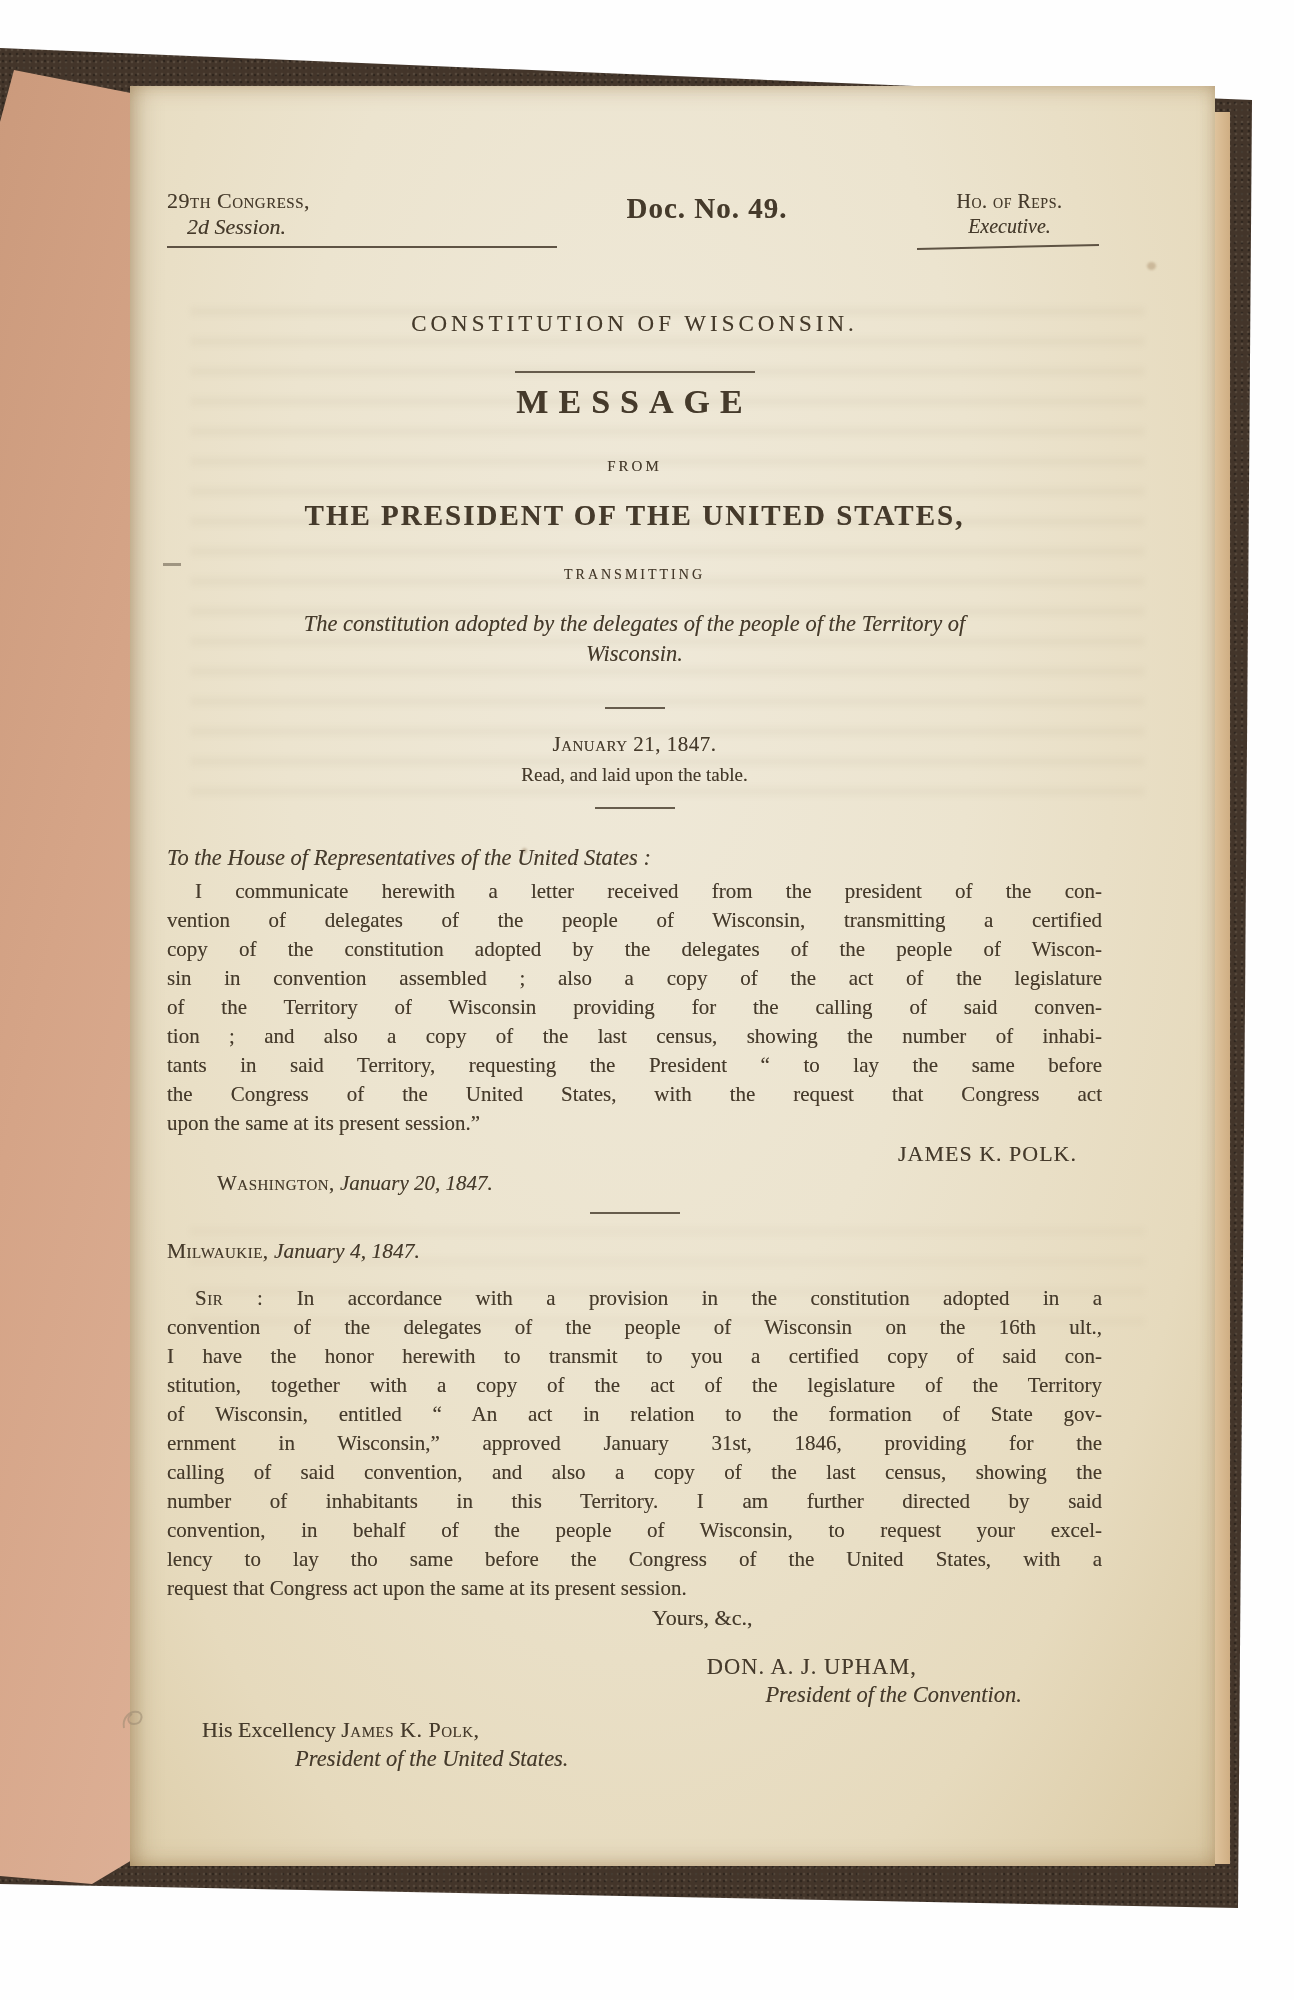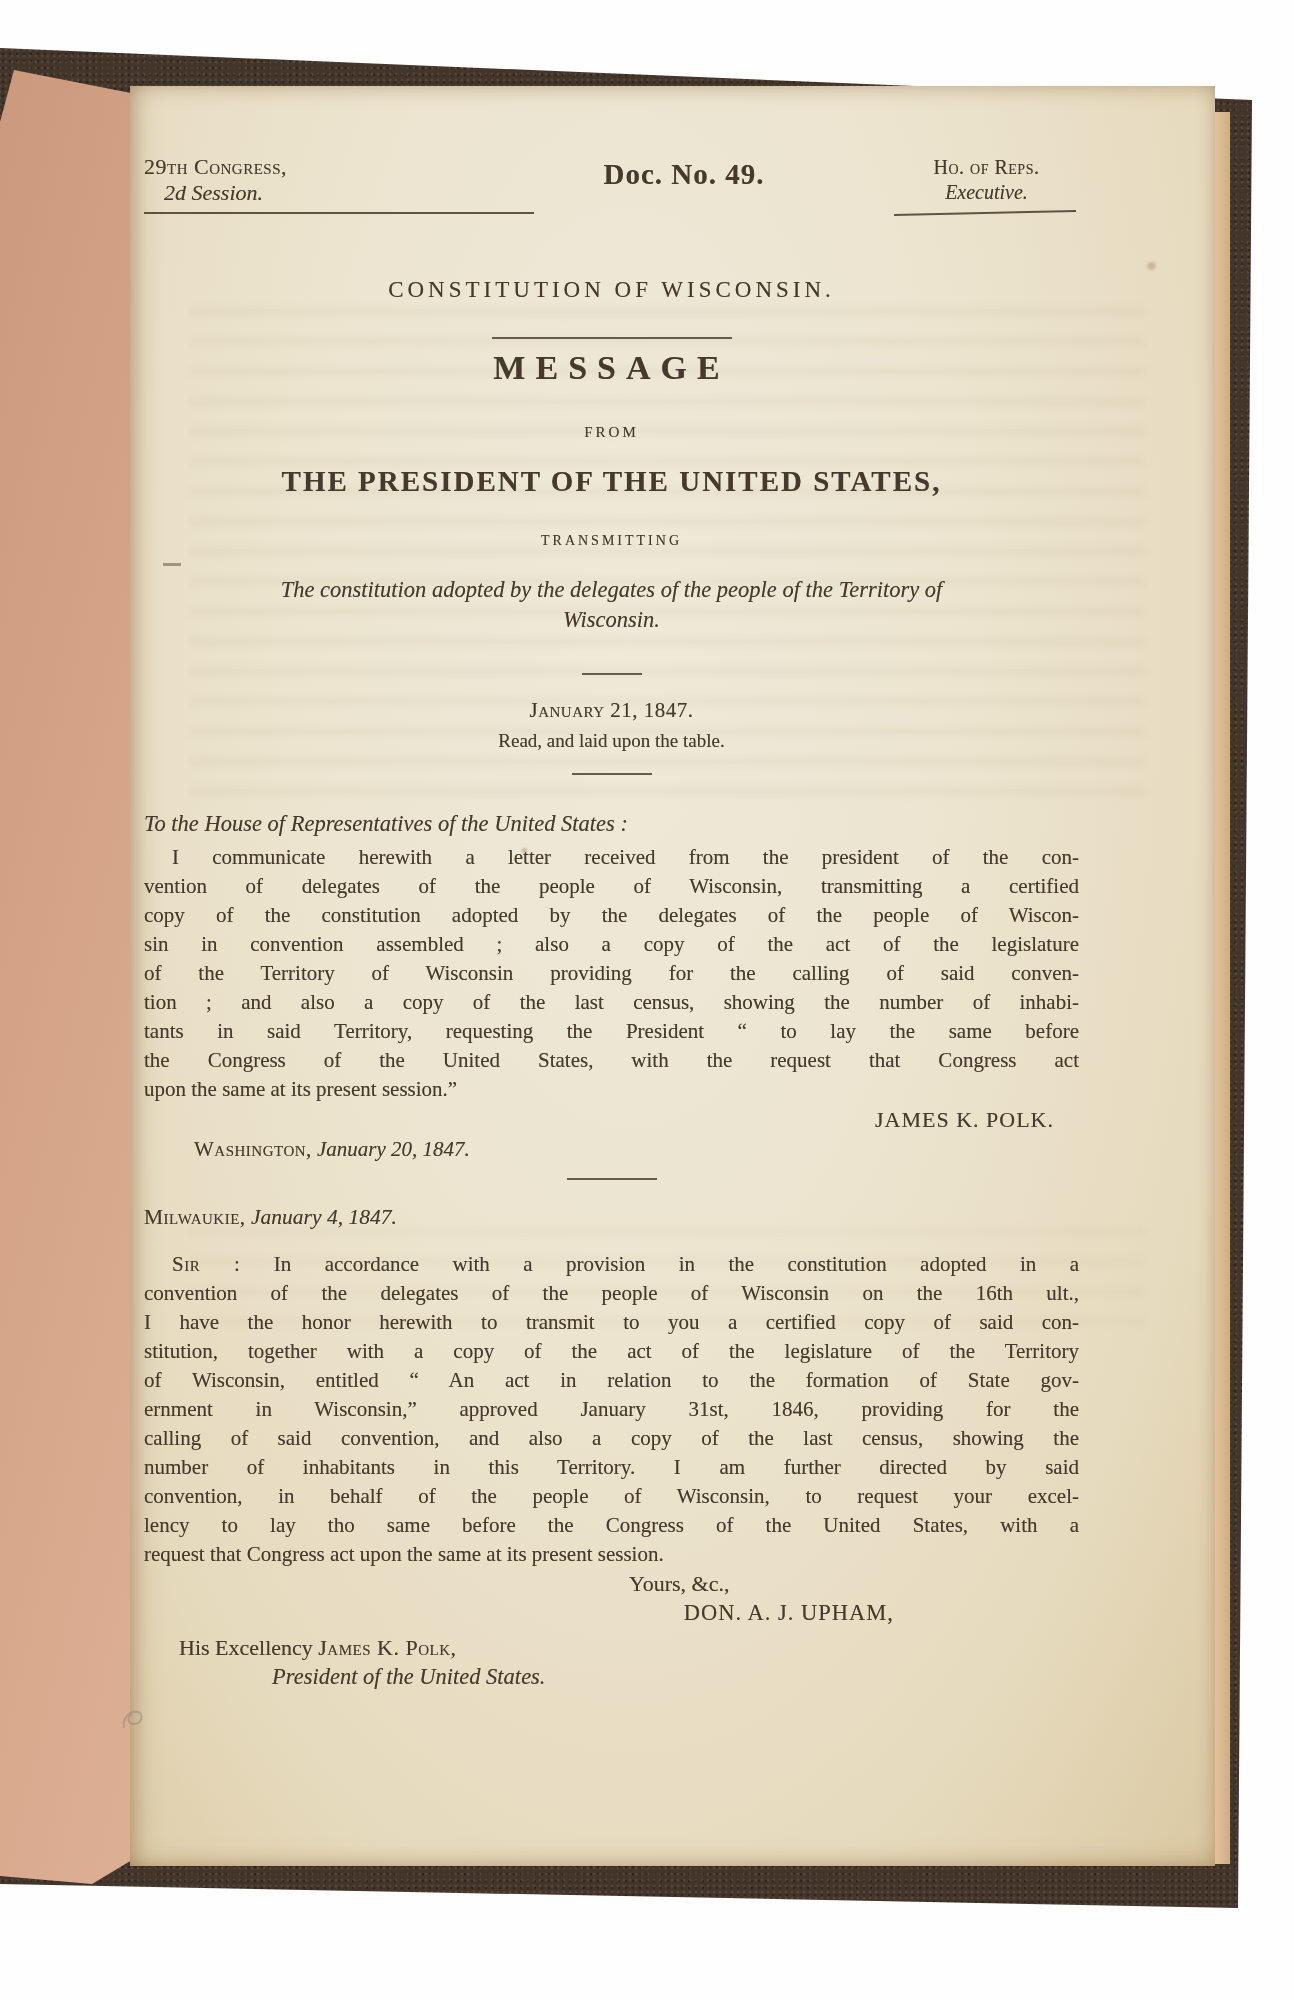"29th Congress," .text-block { left: 14px -> 37px; padding-top: 68px -> 102px }
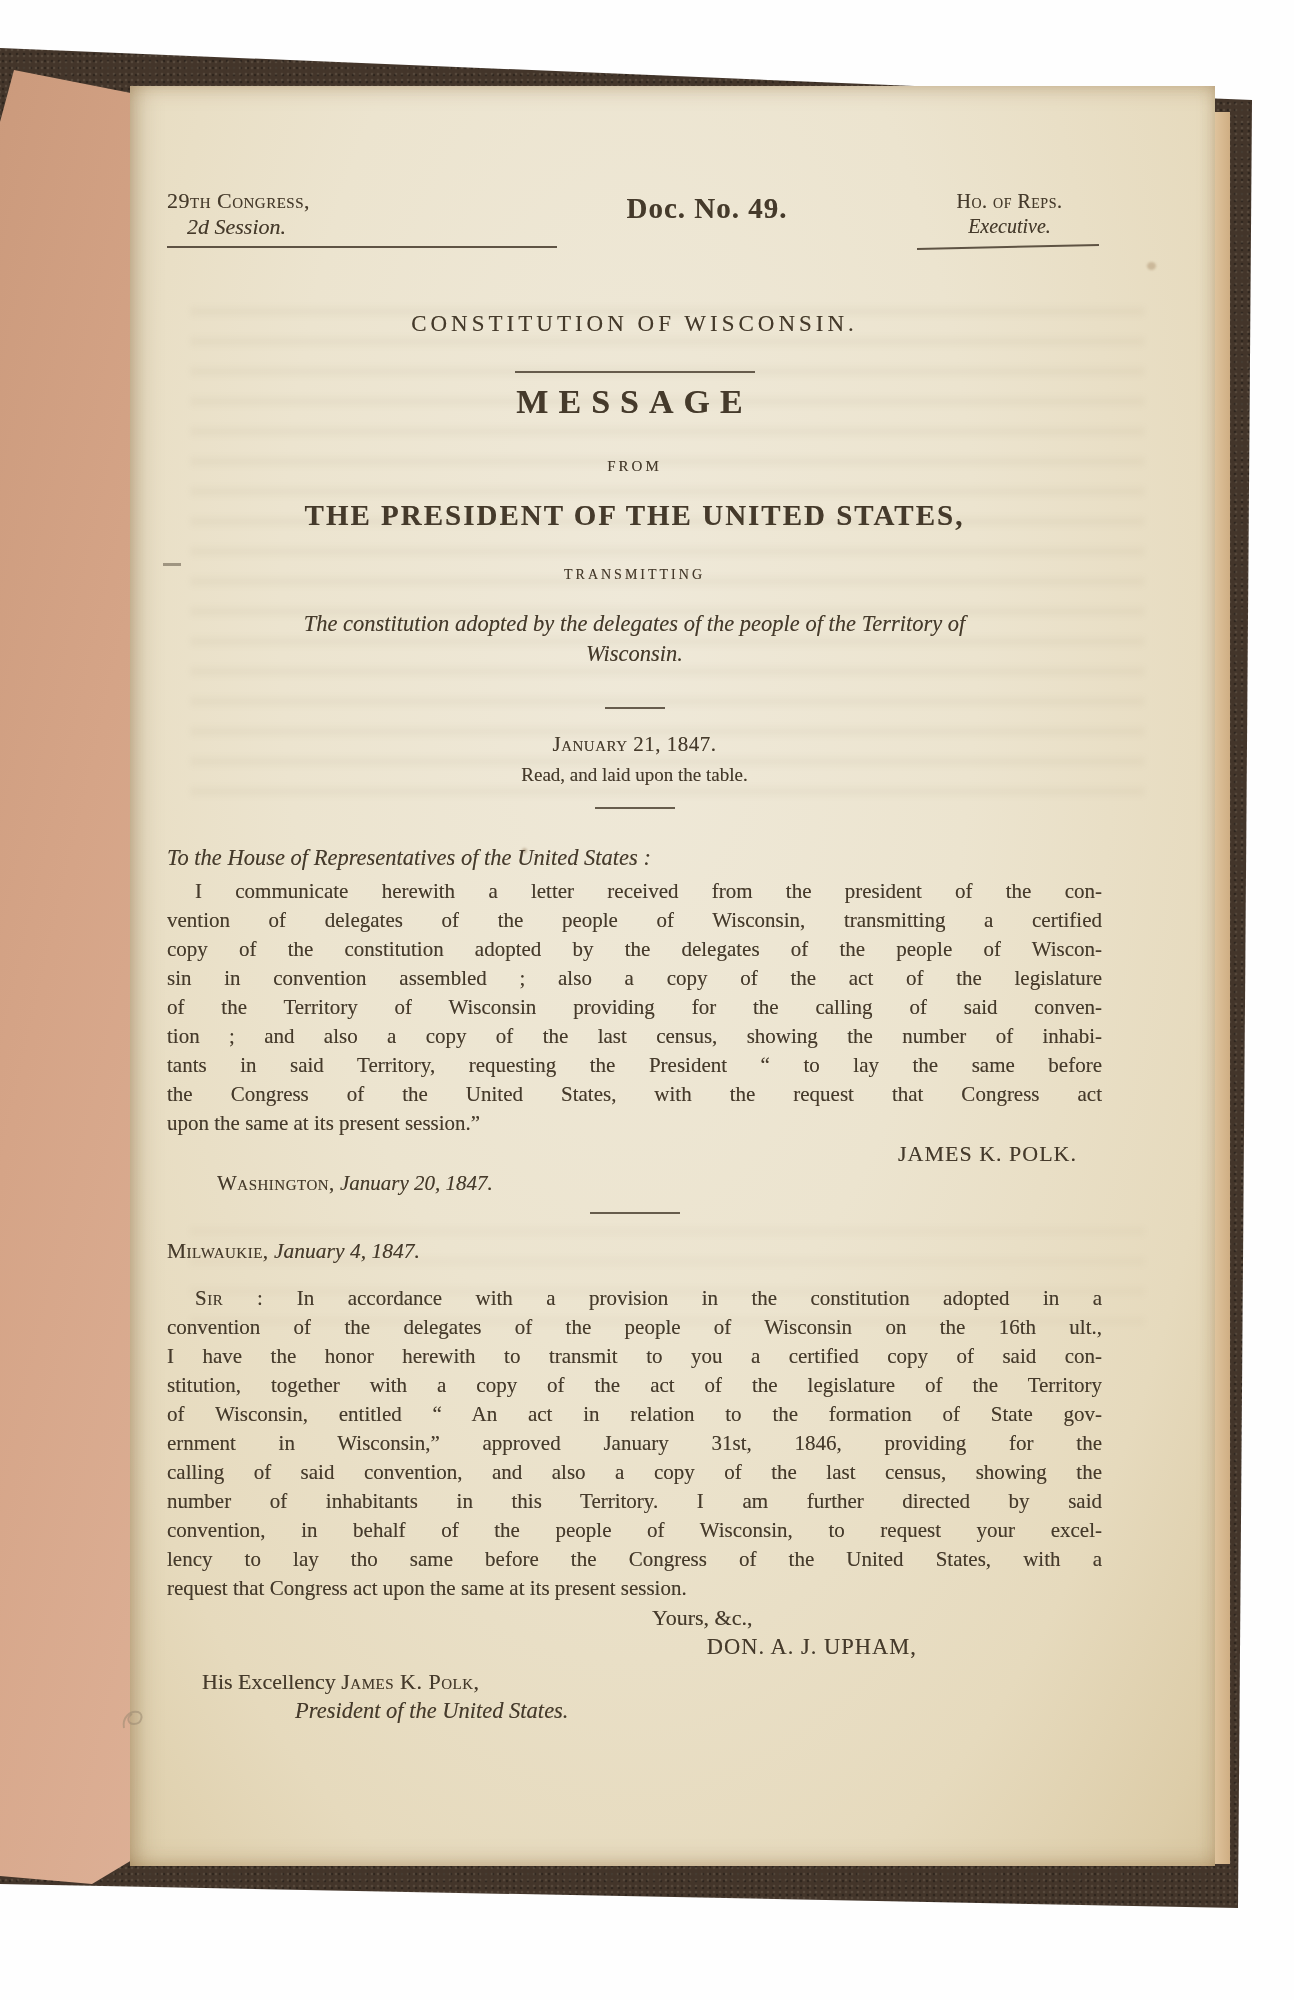"DON. A. J. UPHAM," .upham { margin-top: none -> 20px }
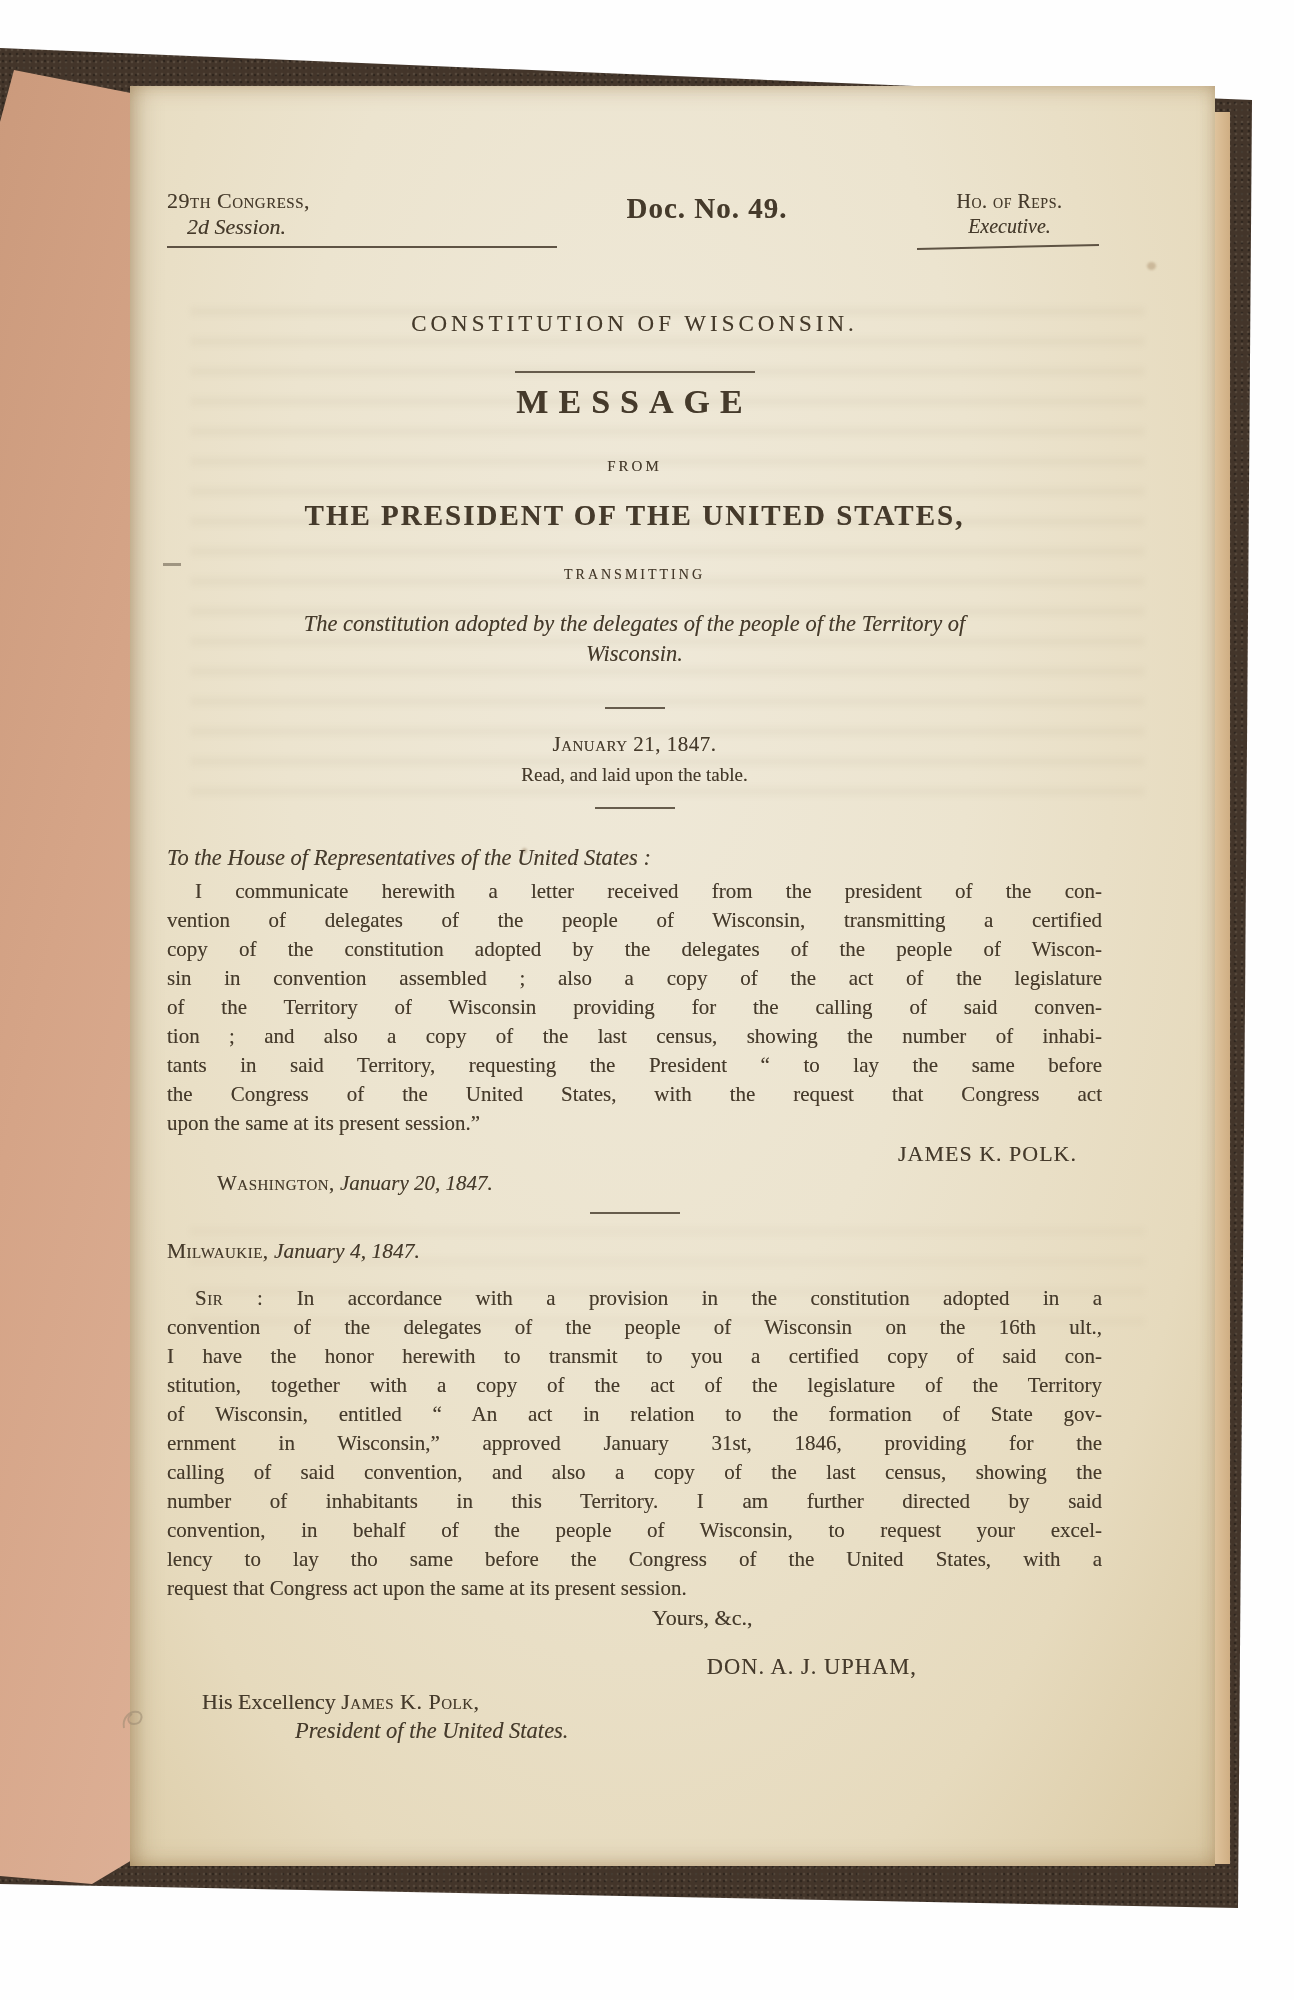"President of the Convention." div.conv-title { html: none -> <div>President of the Convention.</div> }
